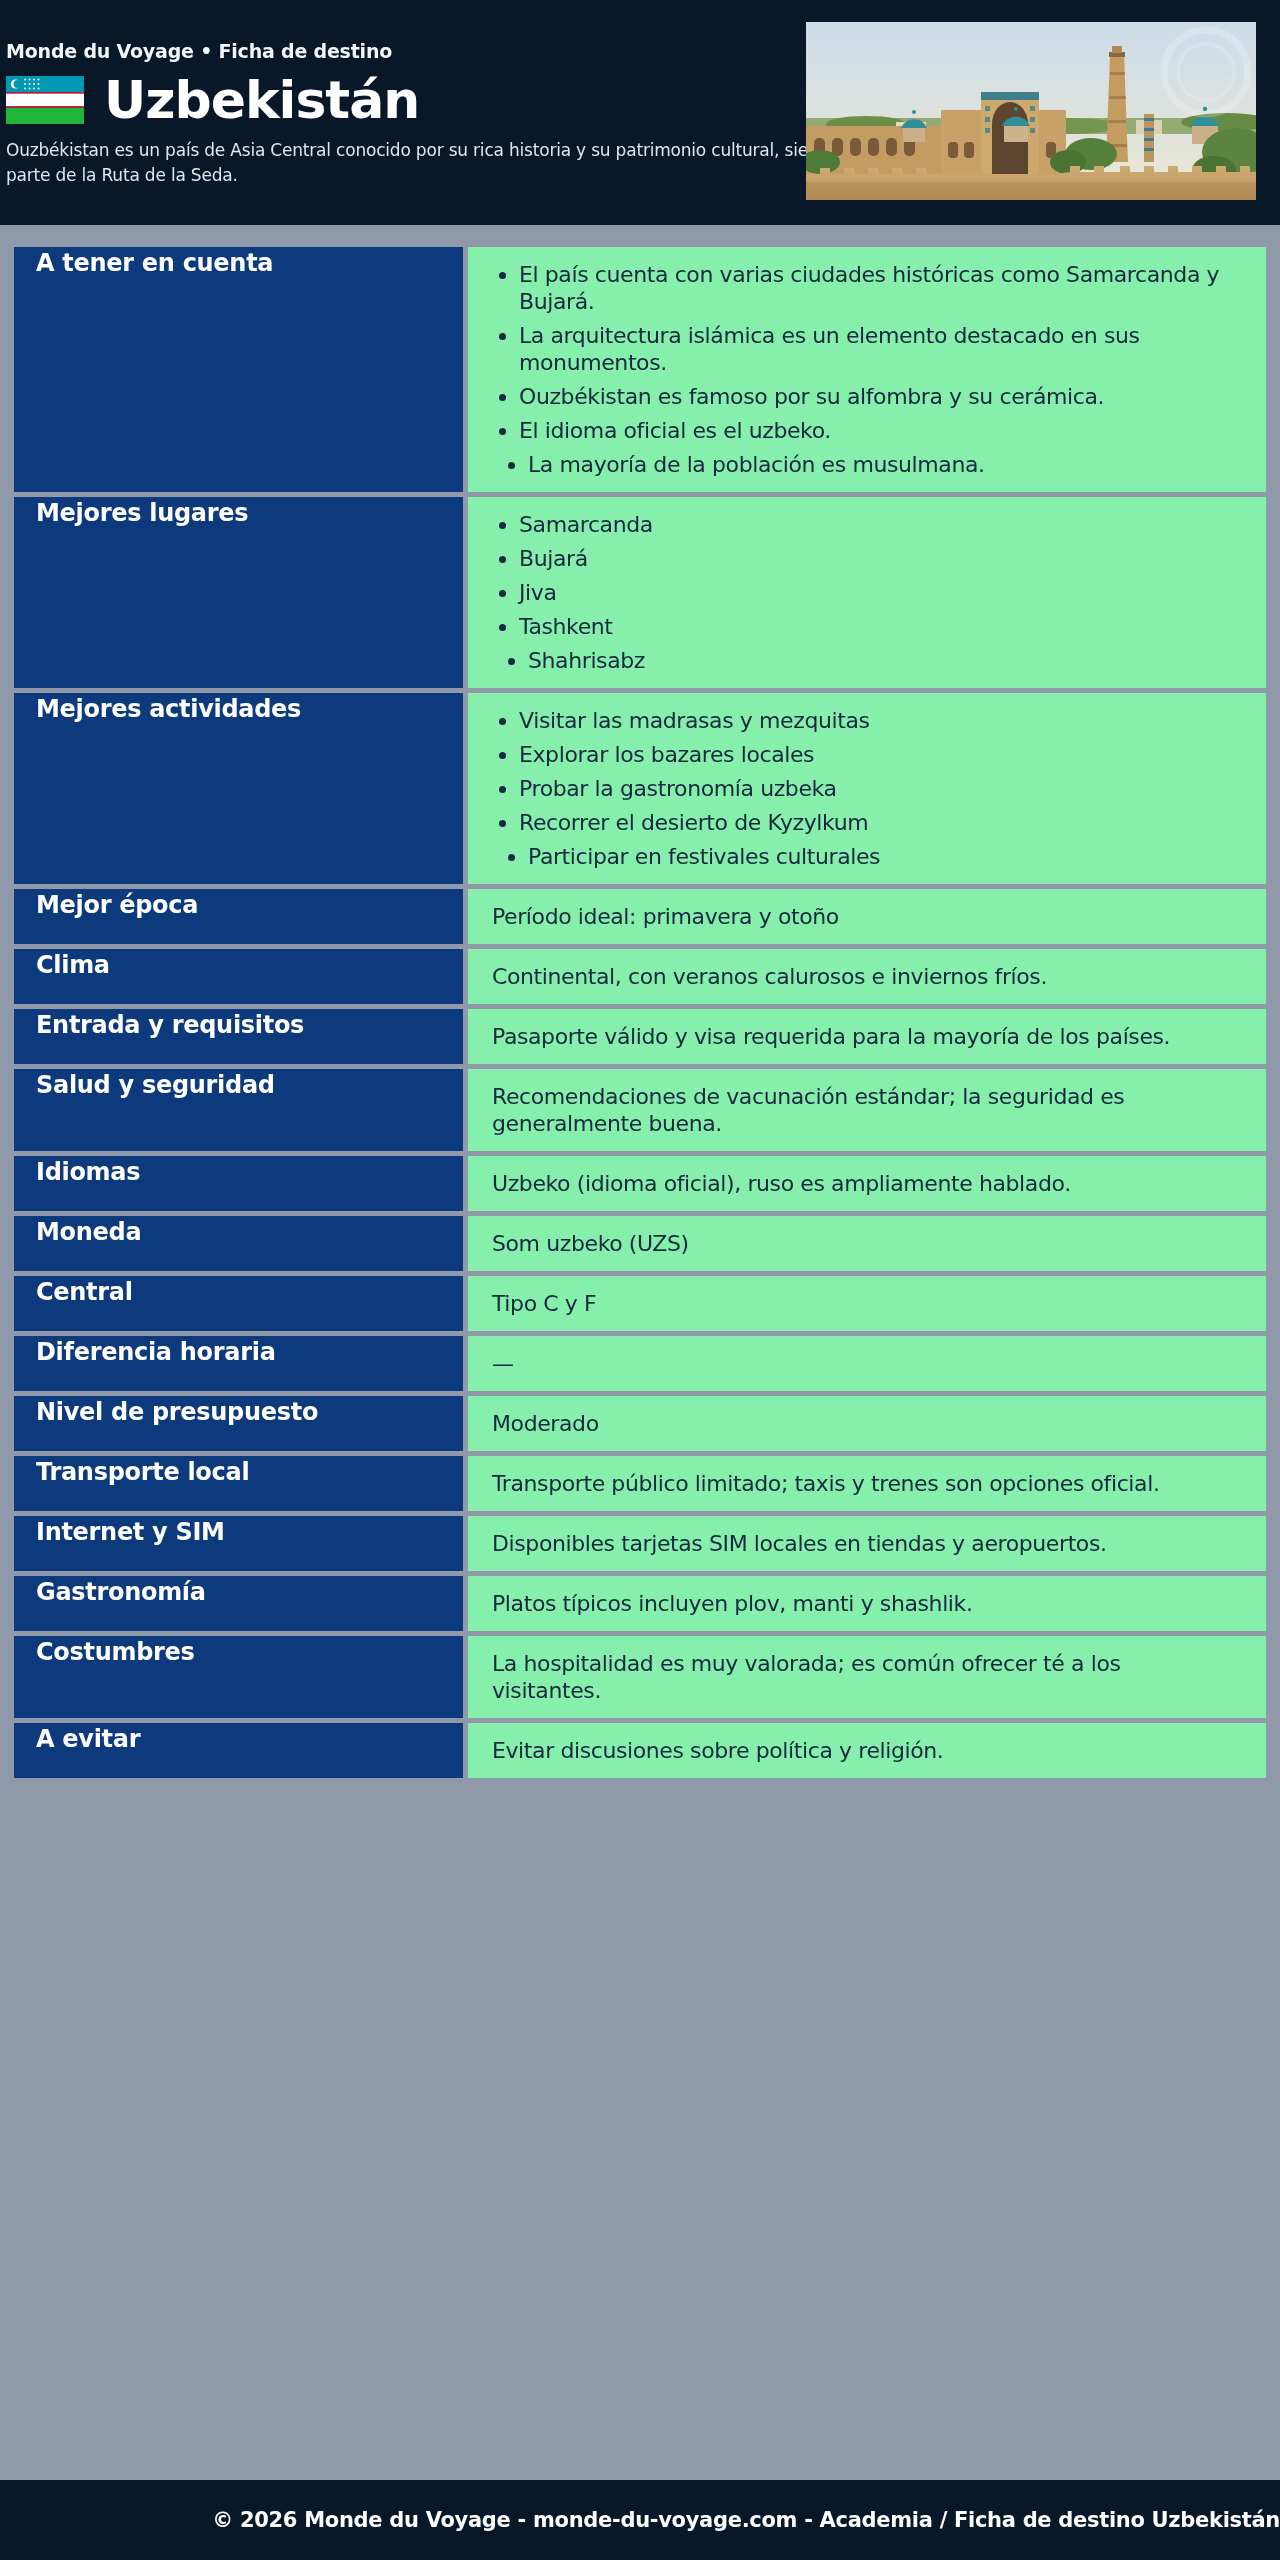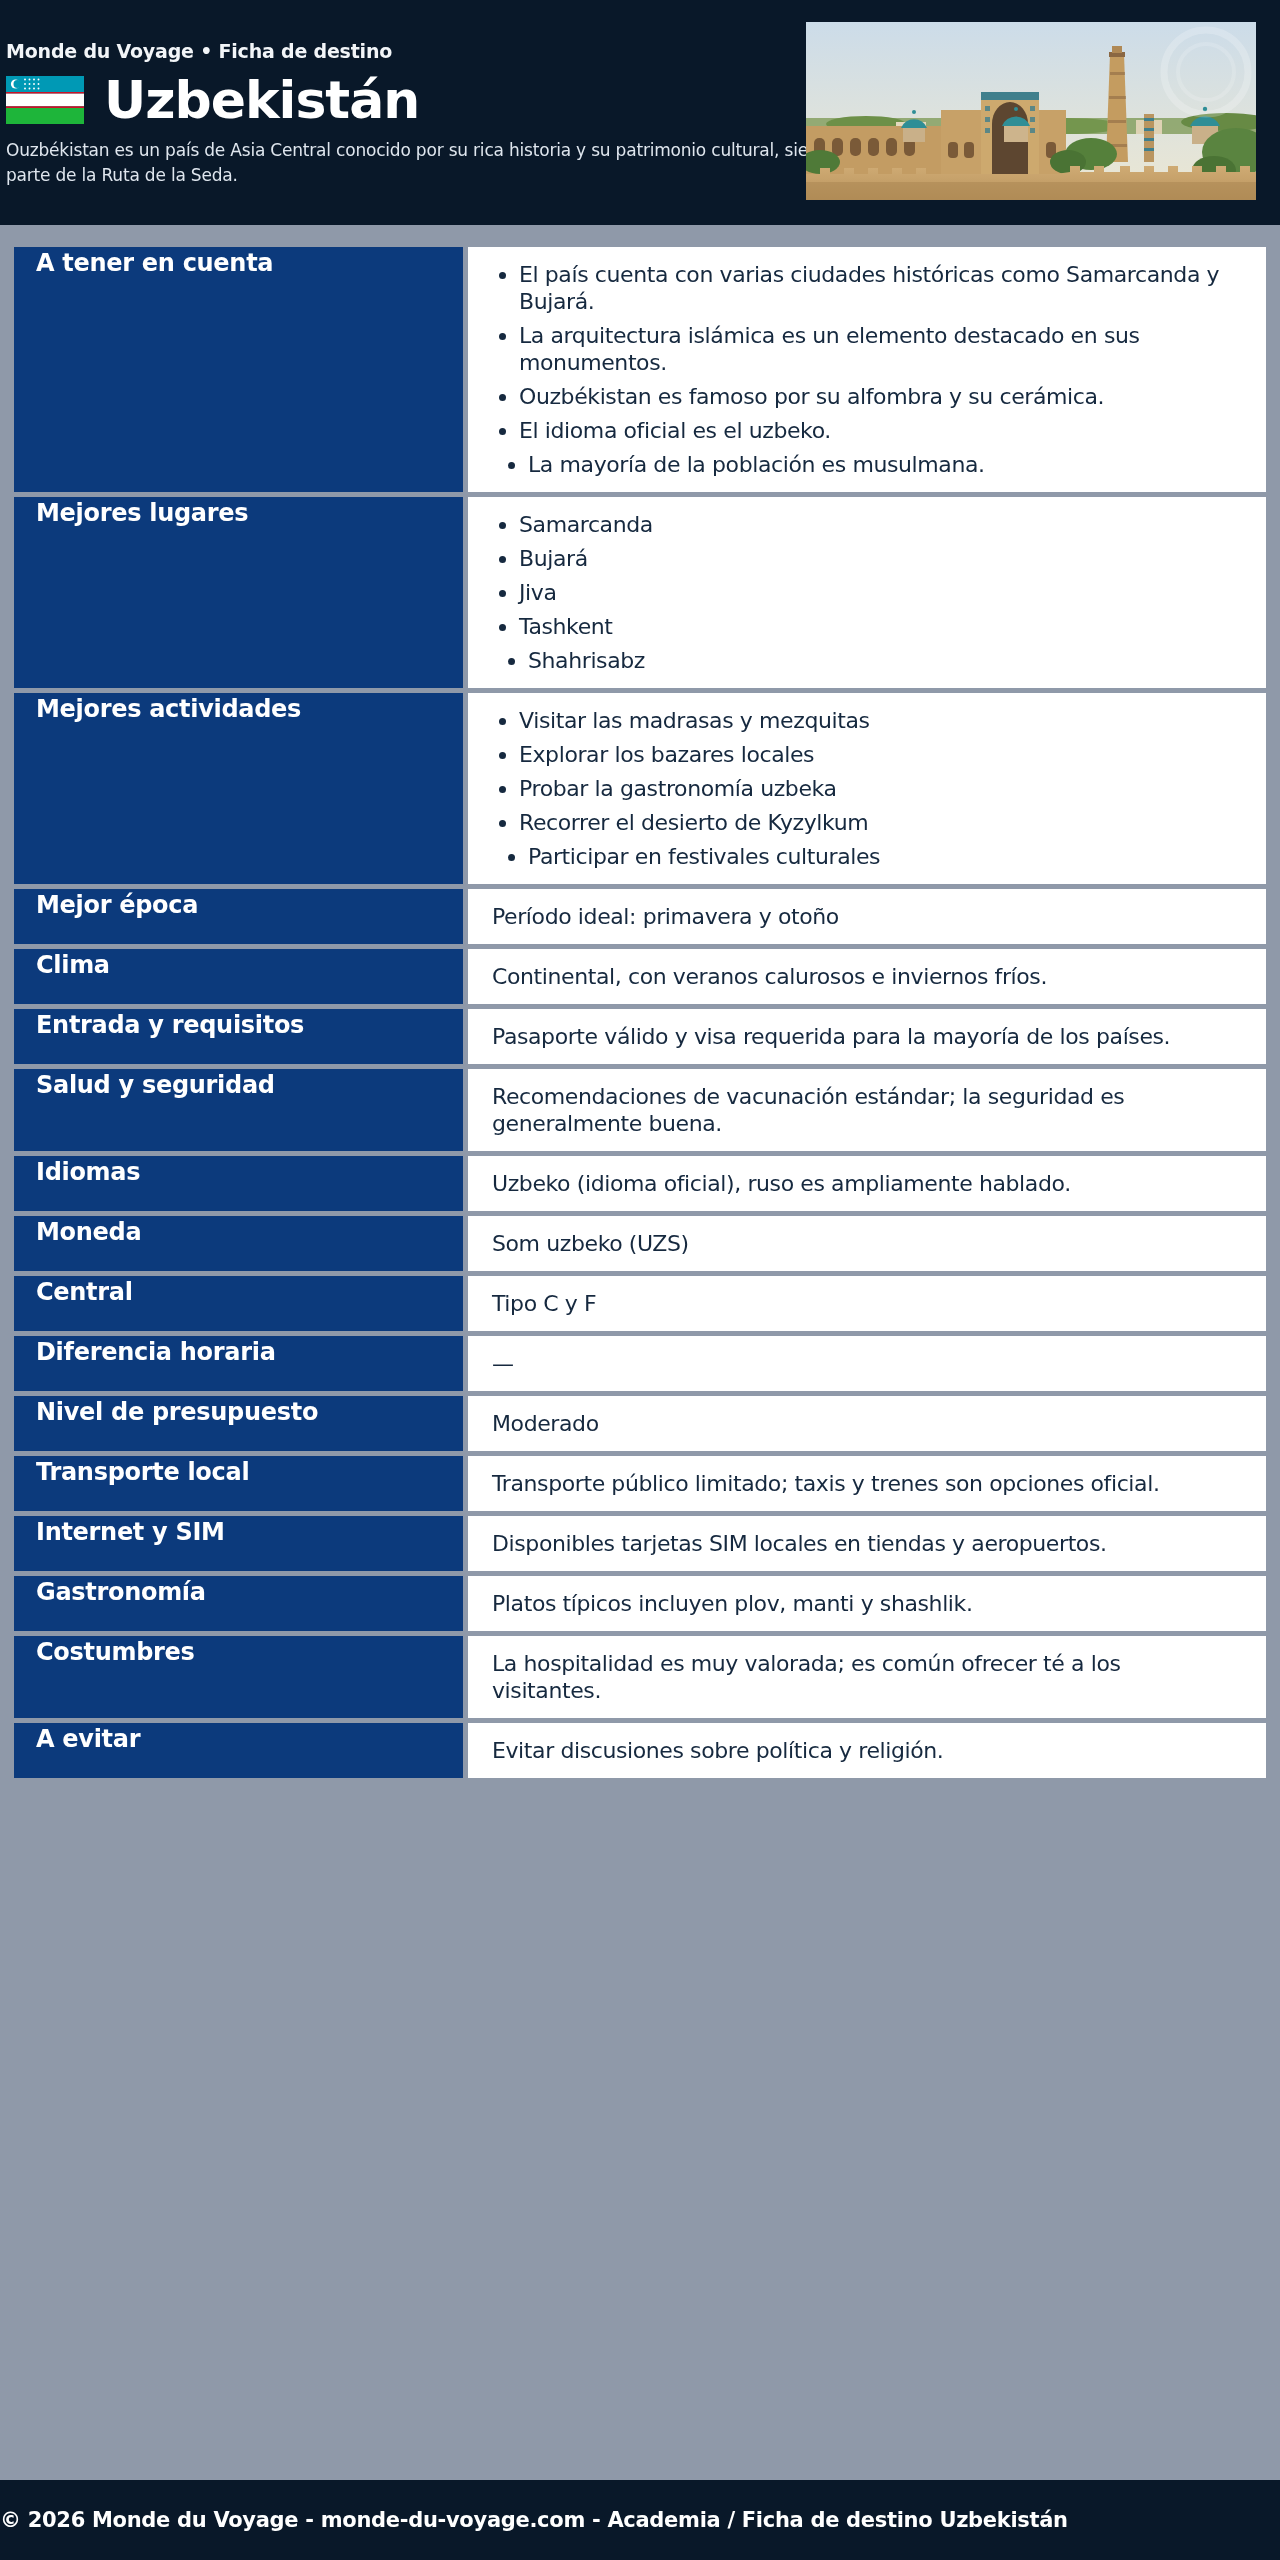"El país cuenta con varias" .content-cell { background: #ffffff -> #86efac }
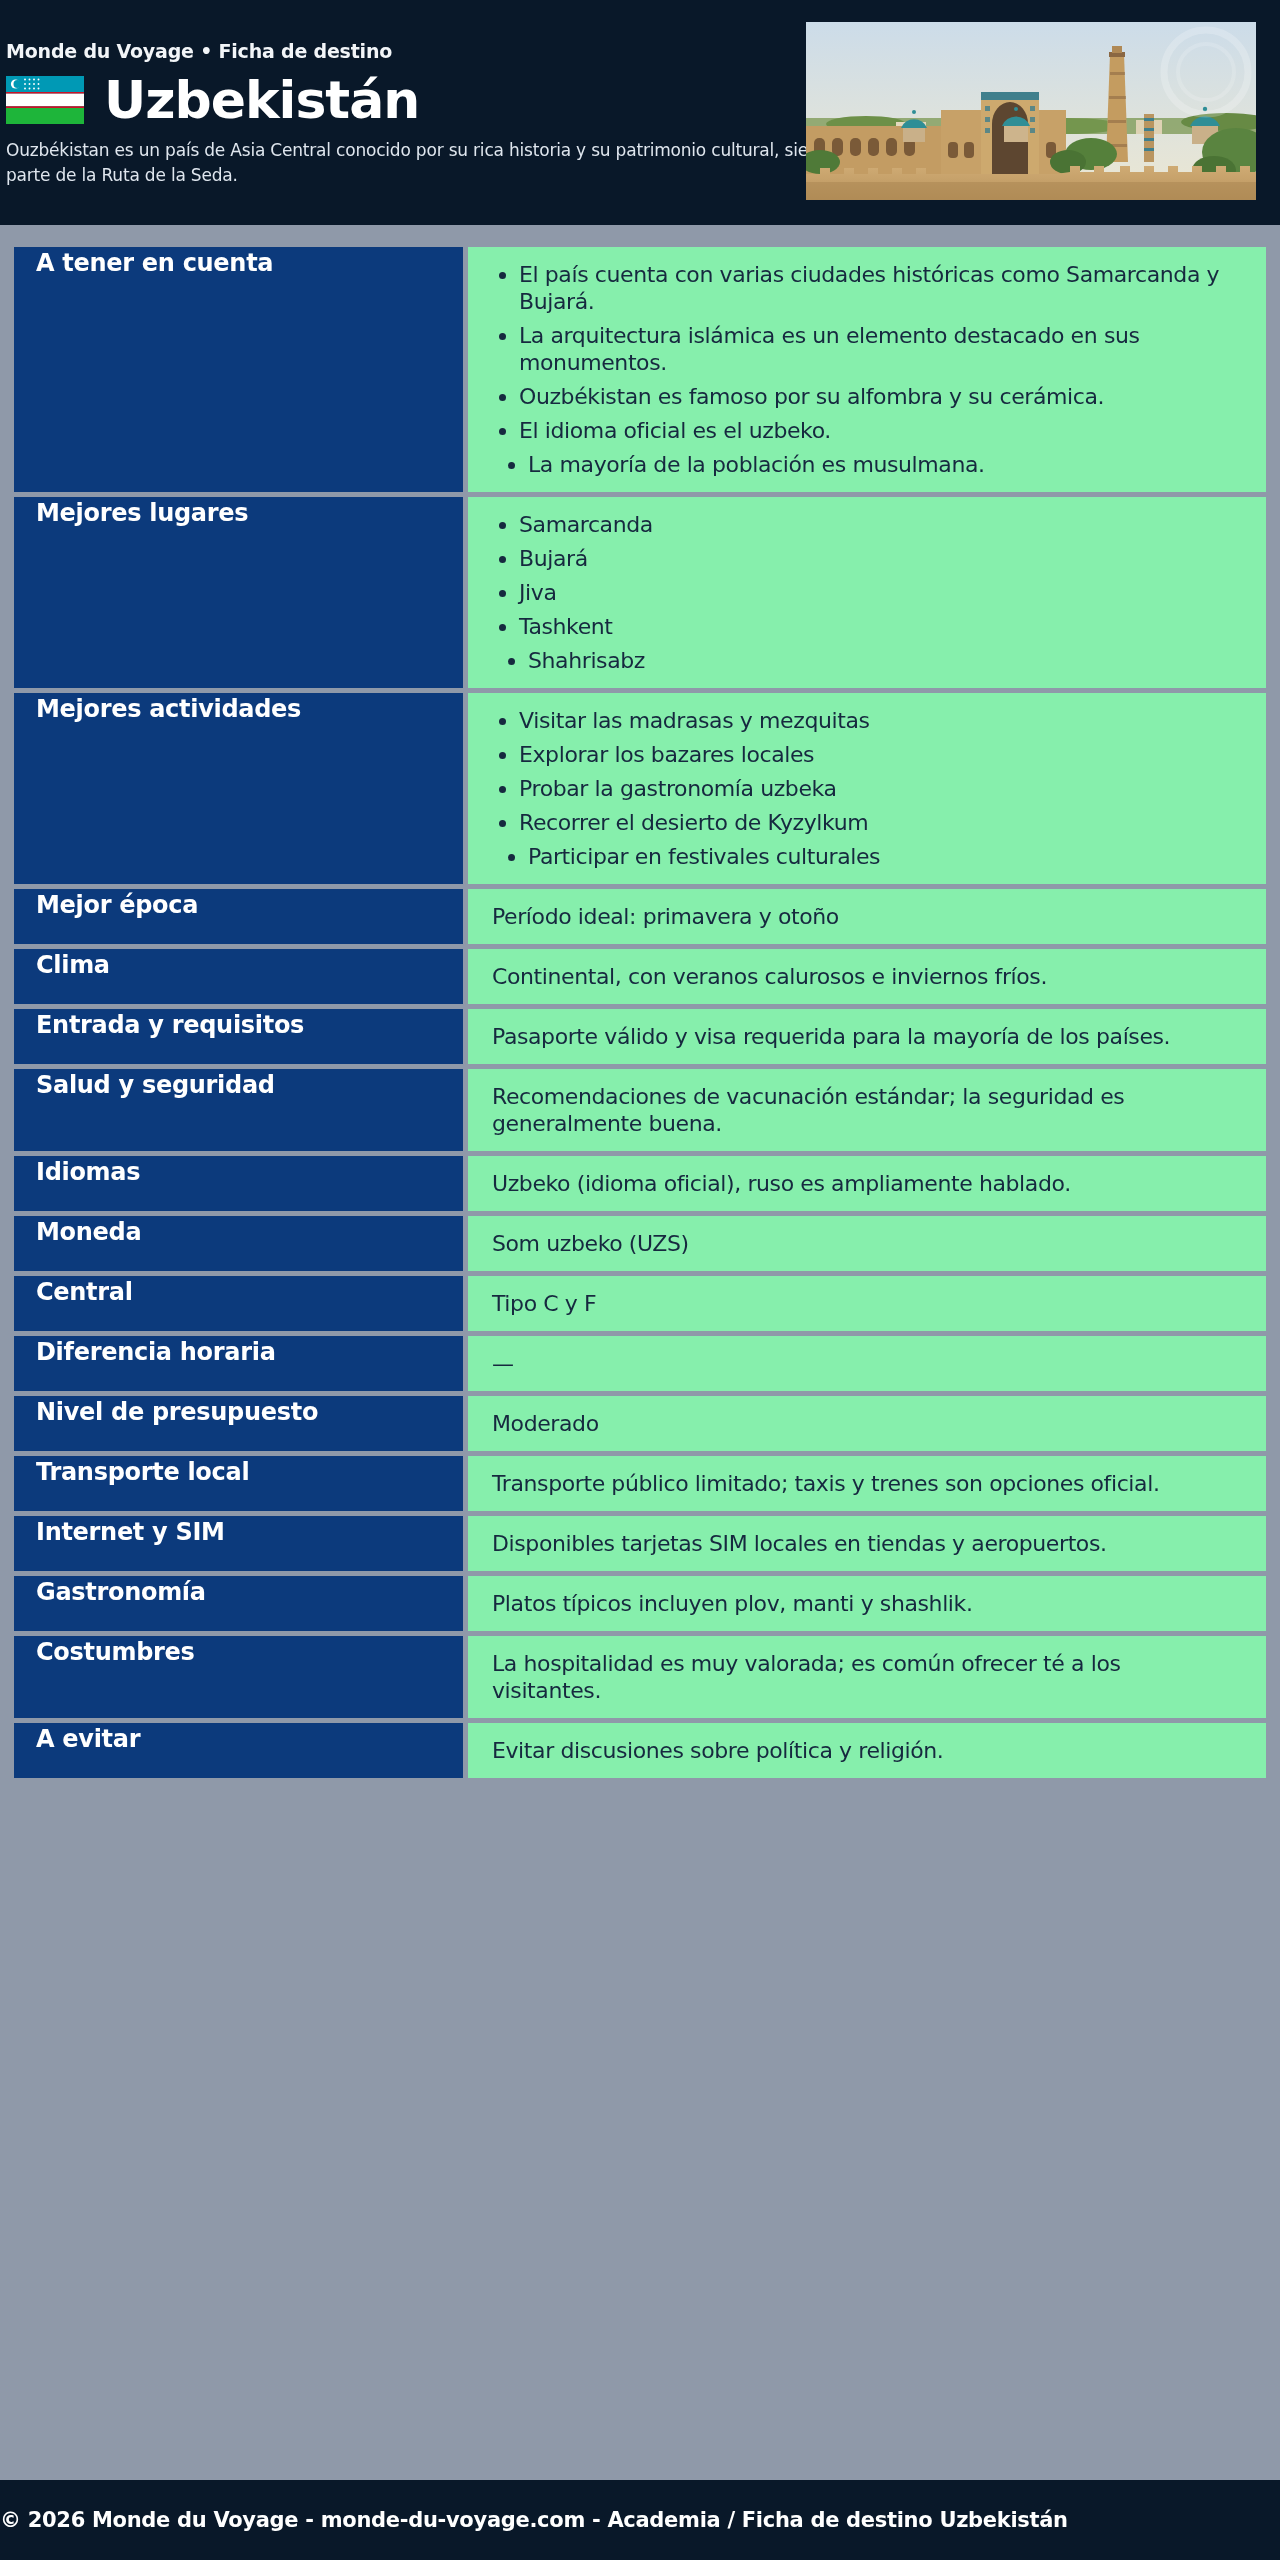"© 2026 Monde du Voyage" .site-footer { justify-content: flex-start -> flex-end }
